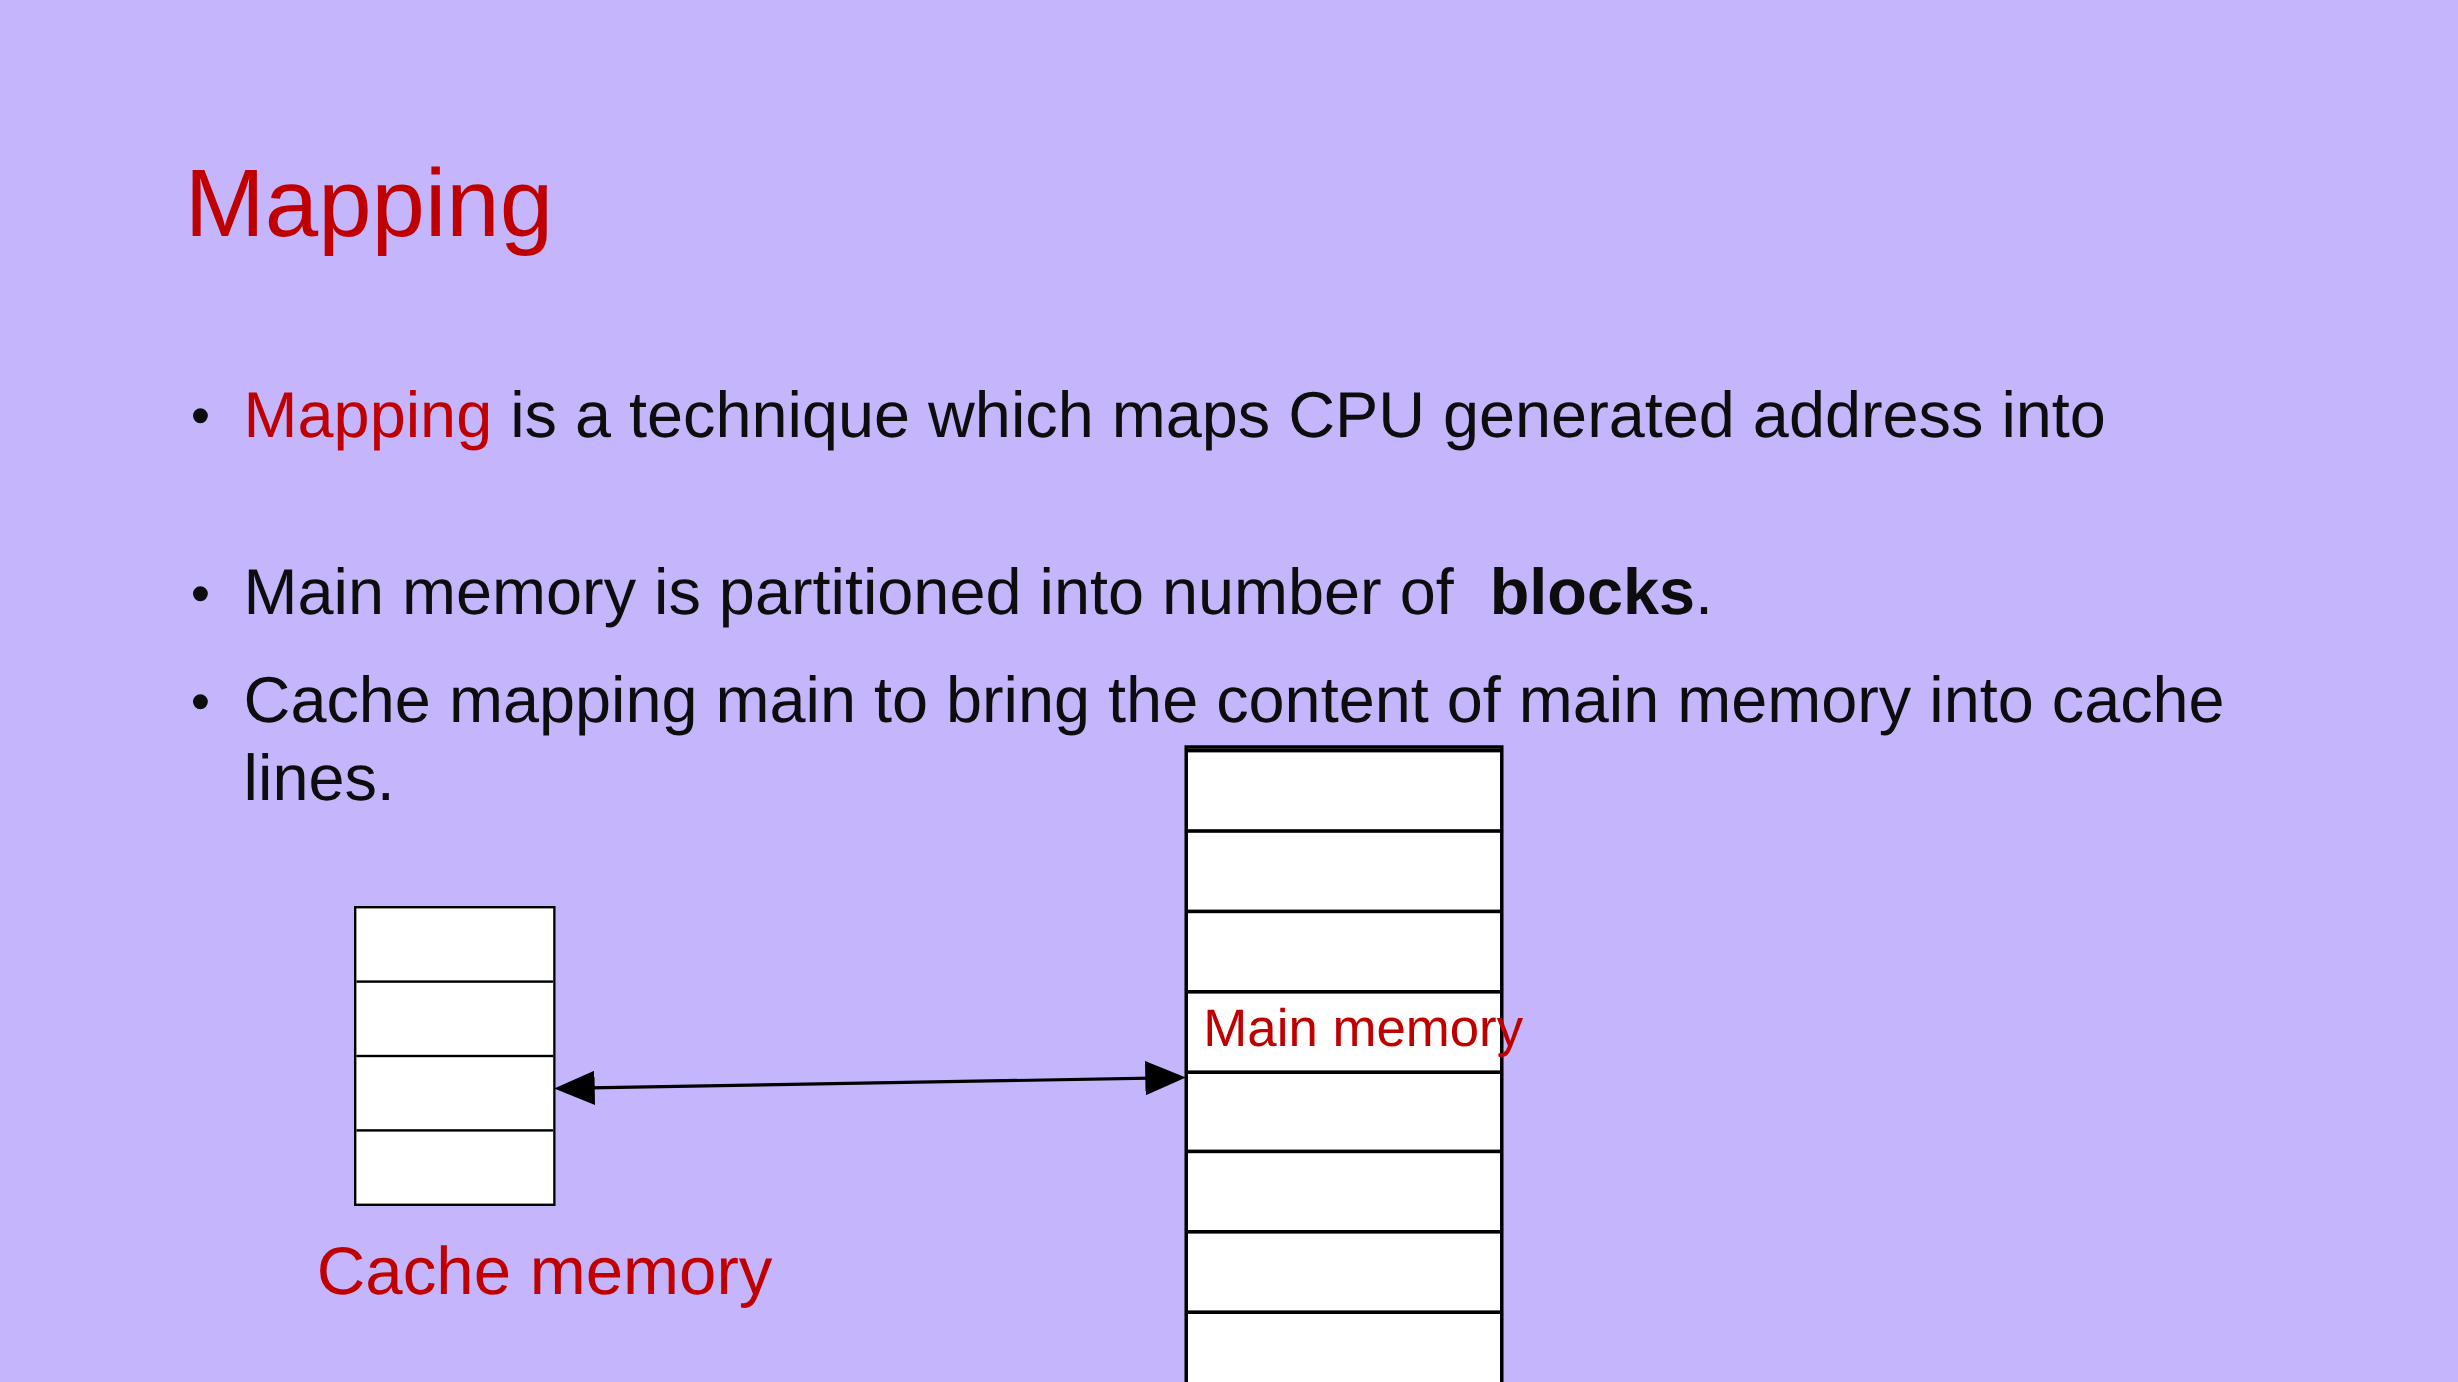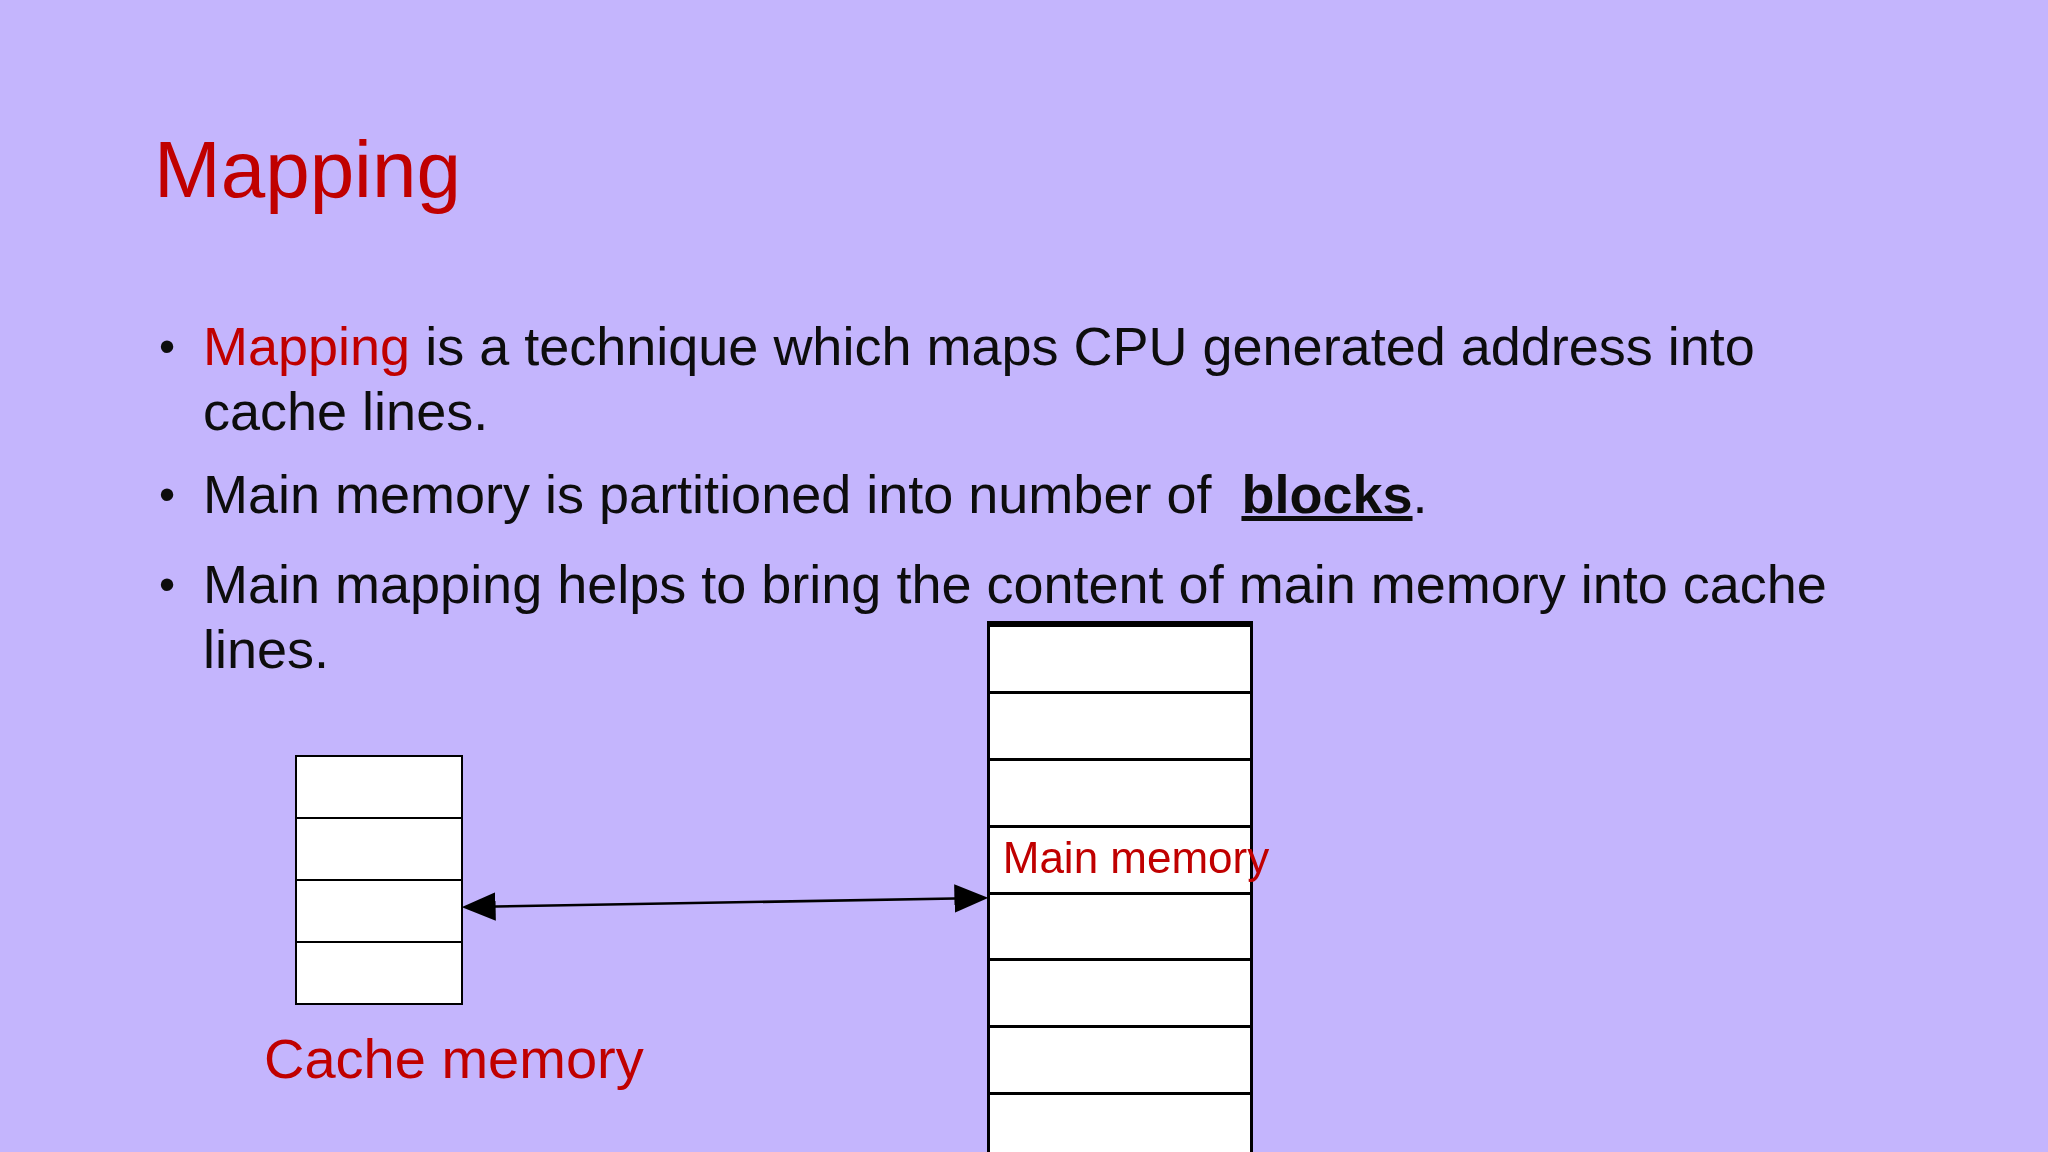"cache lines." div { html: <div>cache lines.</div> -> none }
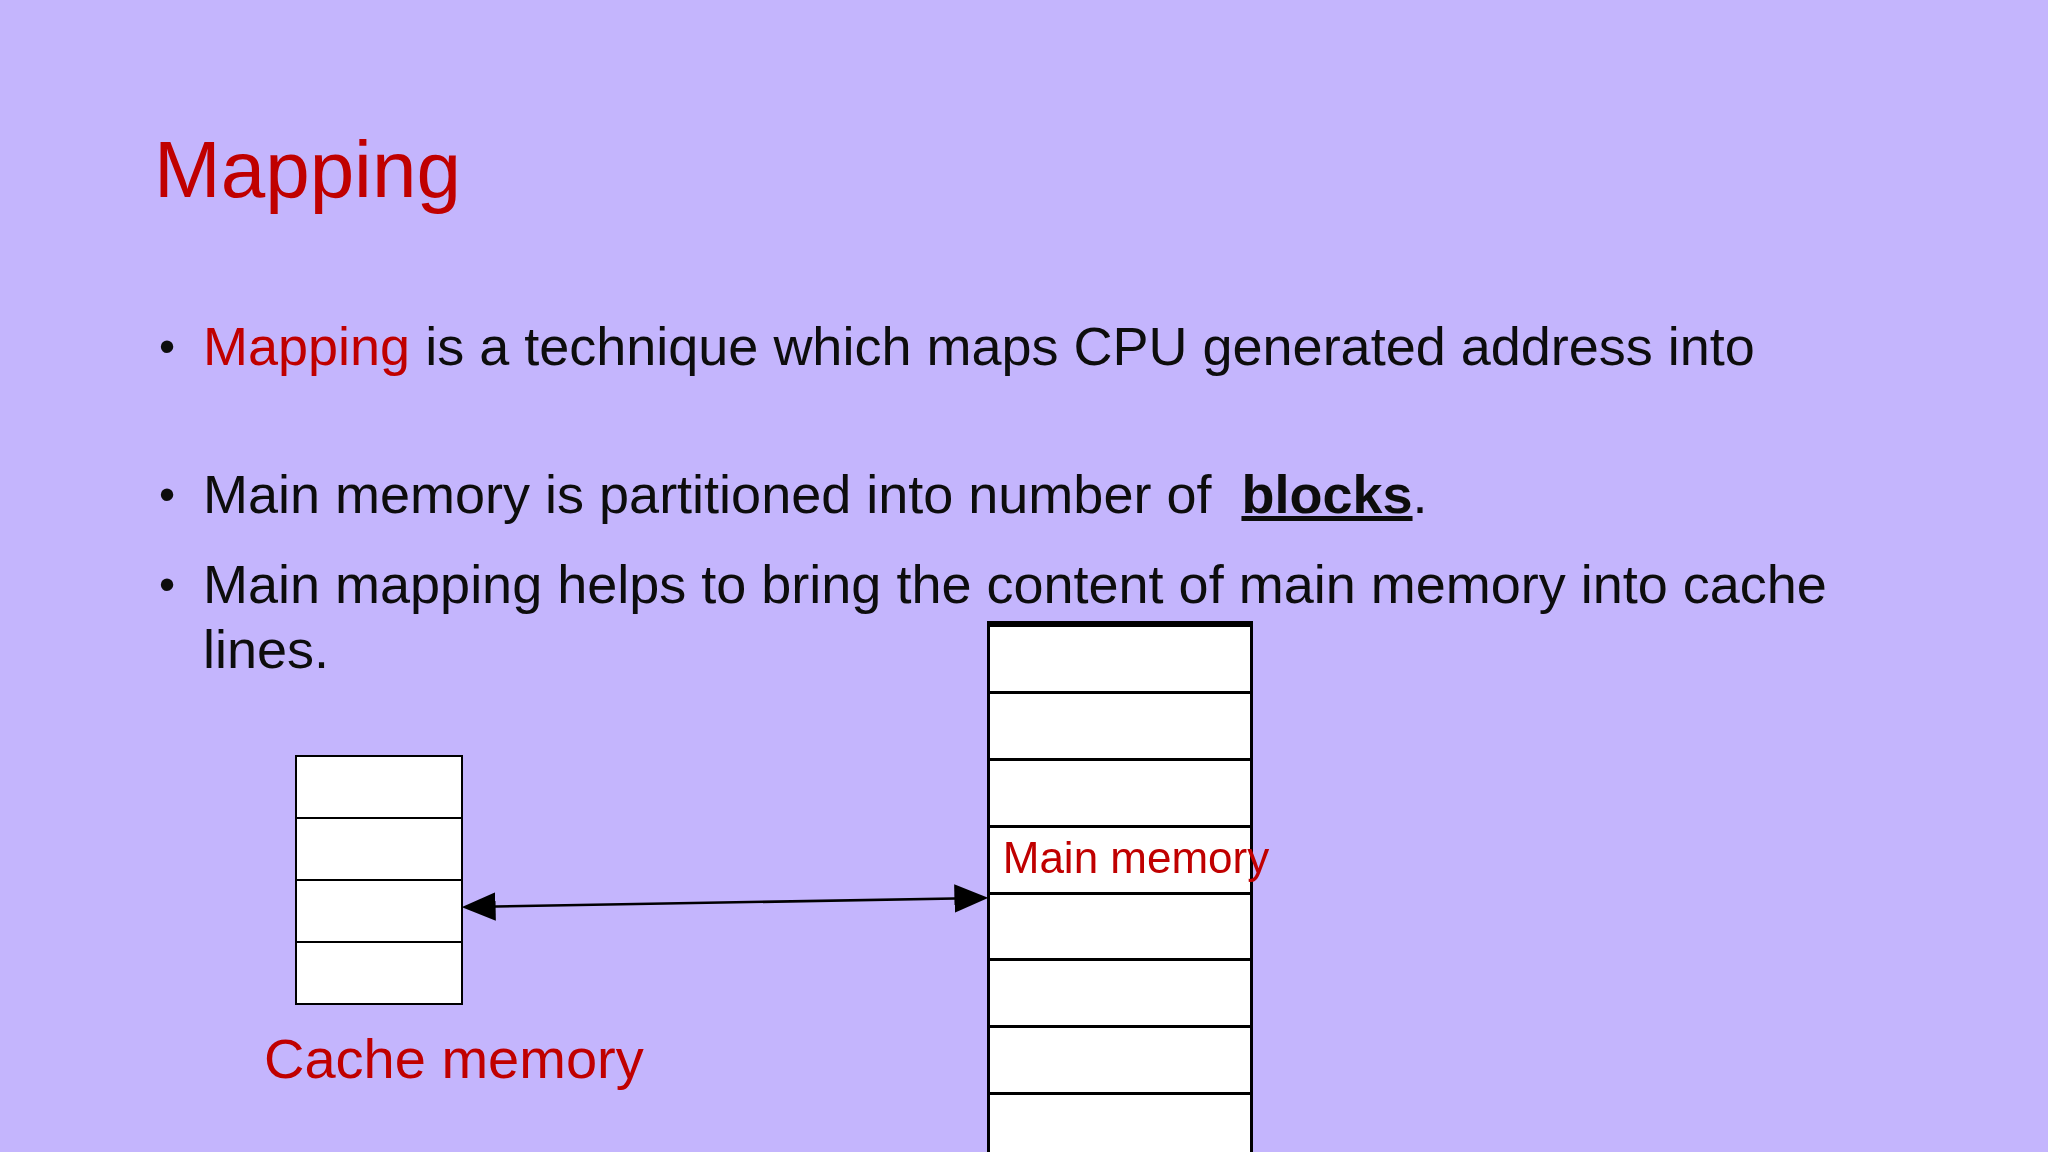"blocks" .bold { text-decoration: underline -> none }
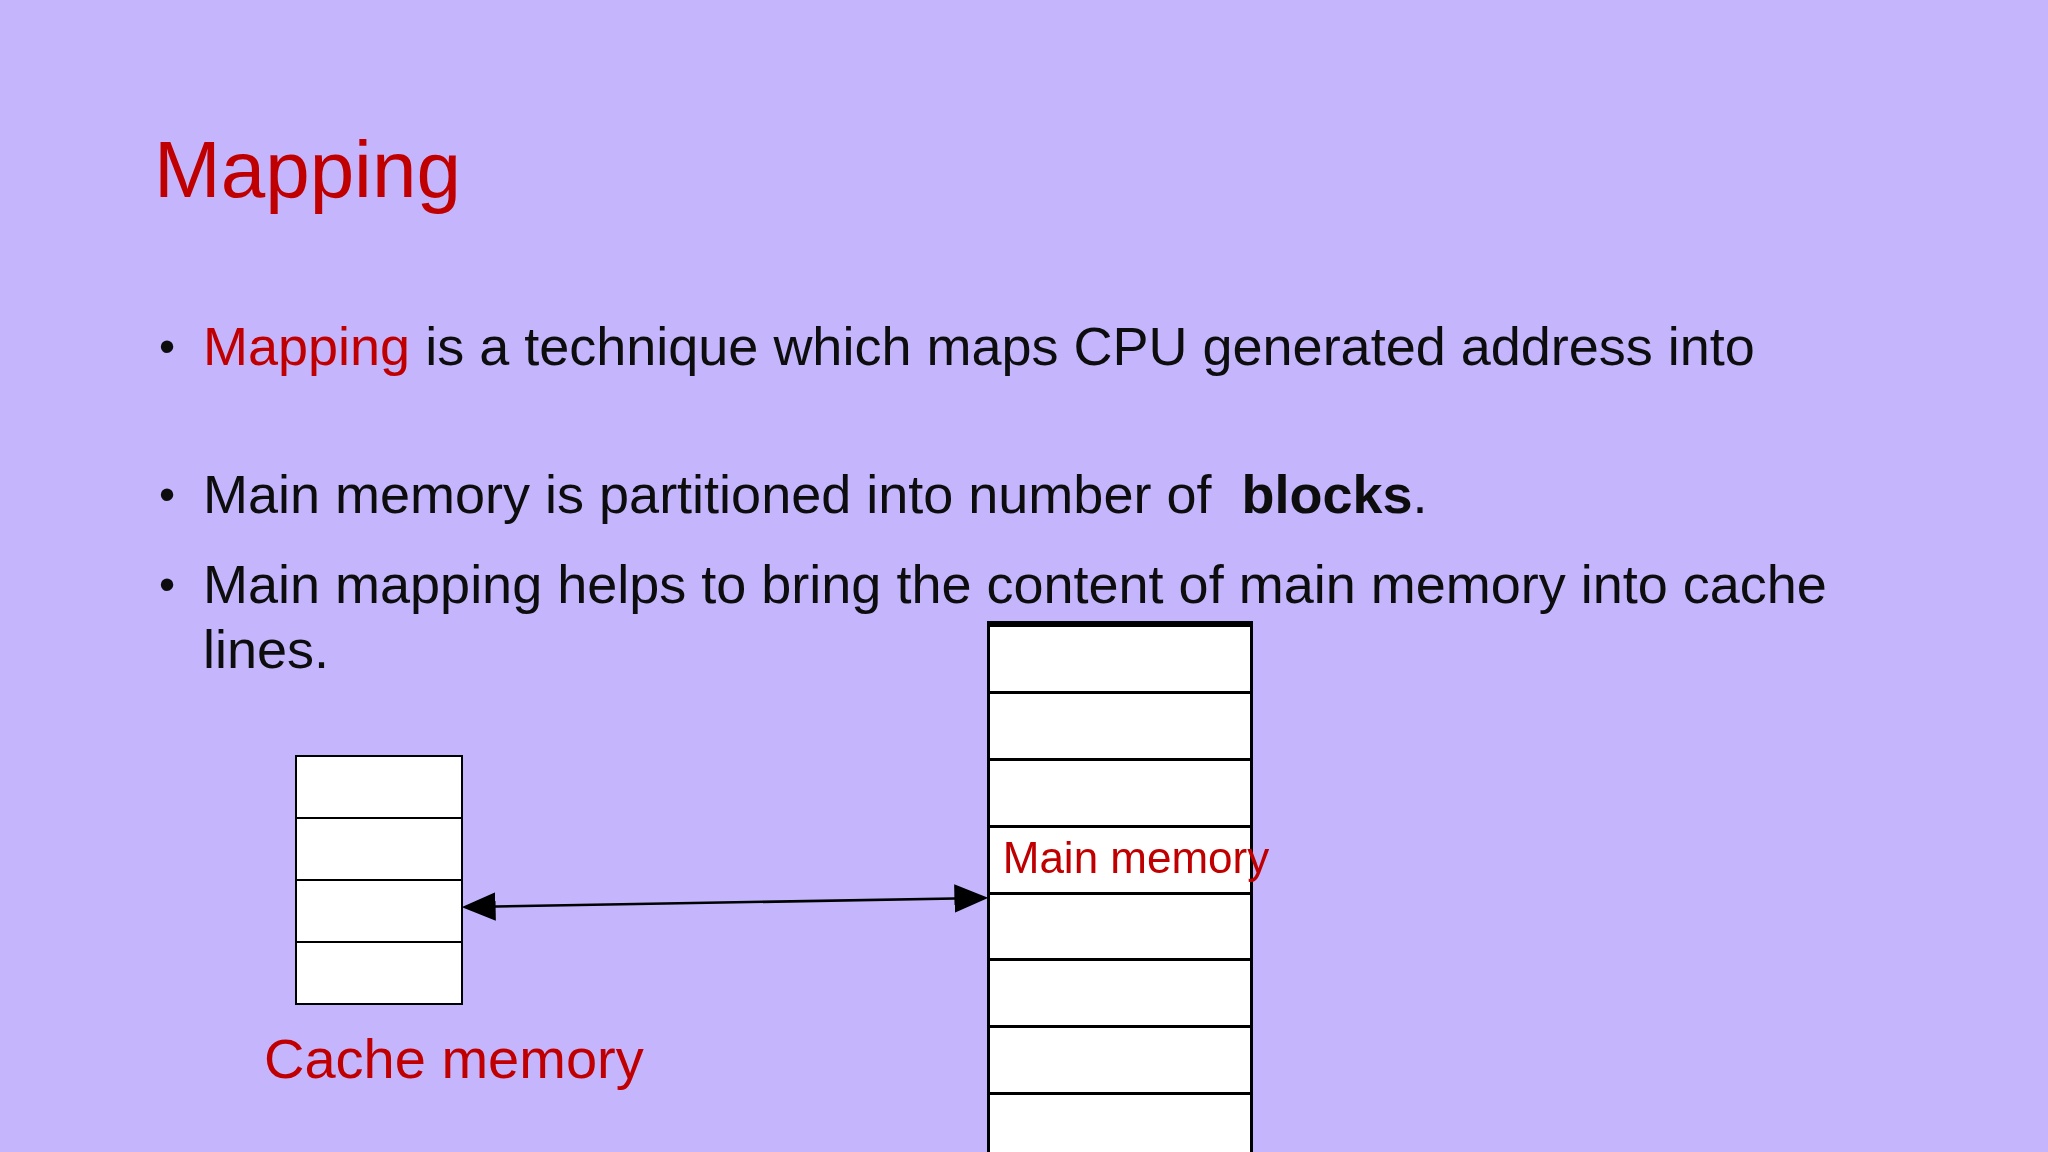"Main mapping helps to bring" div { text: Main mapping helps -> Cache mapping main }
